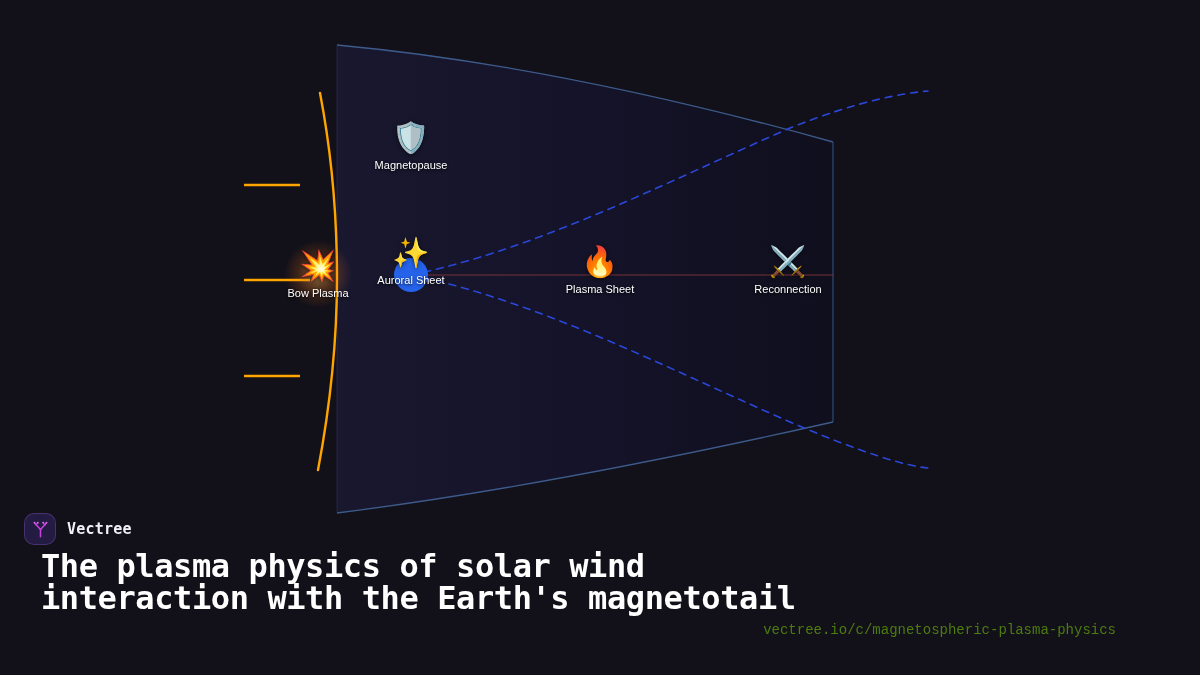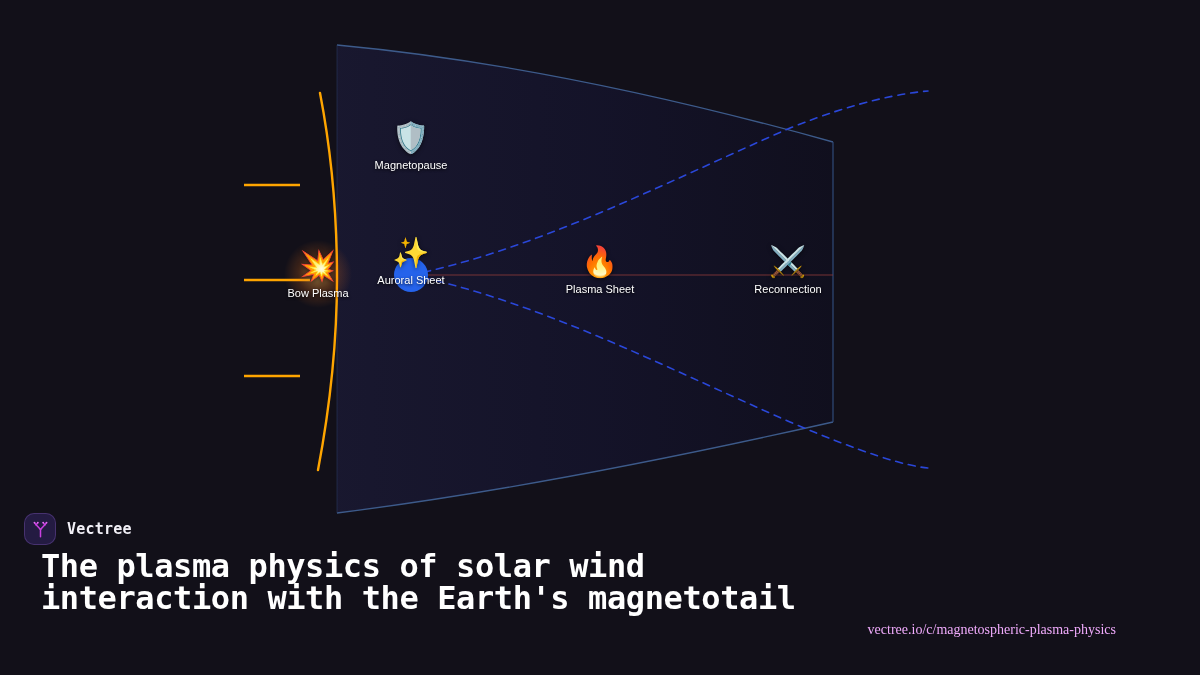"vectree.io/c/magnetospheric-plasma-physi" #url { color: #f0abfc -> #4d7c0f; font-family: Liberation Serif, serif -> Liberation Mono, monospace }
